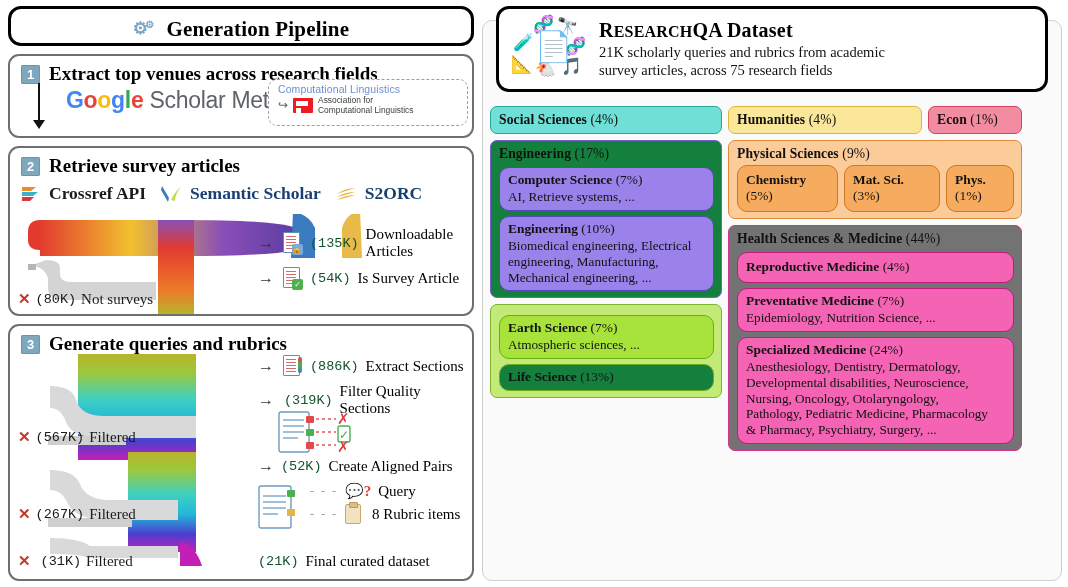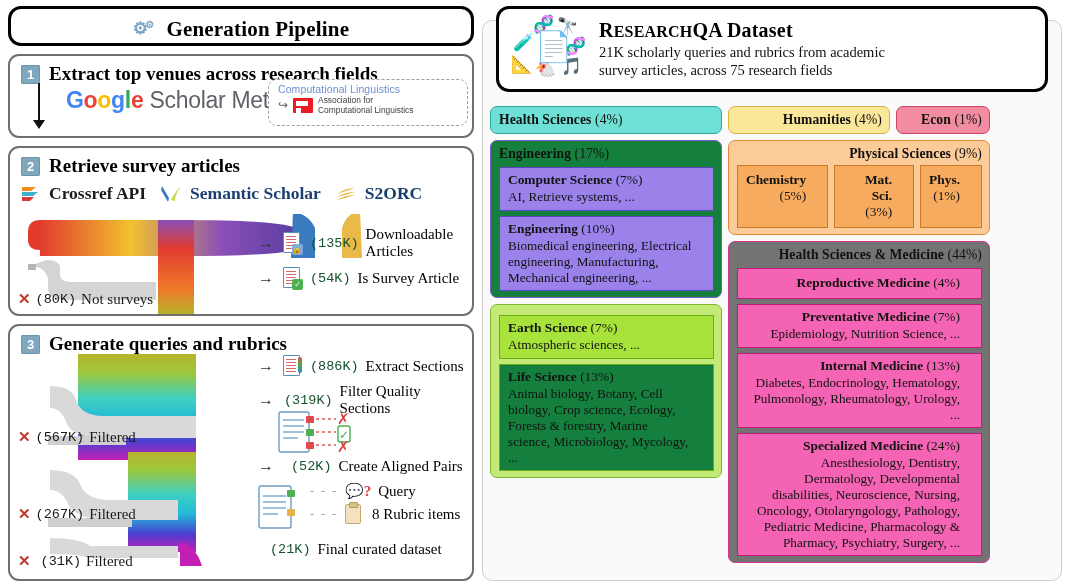"Health Sciences" span { text: Health -> Social }
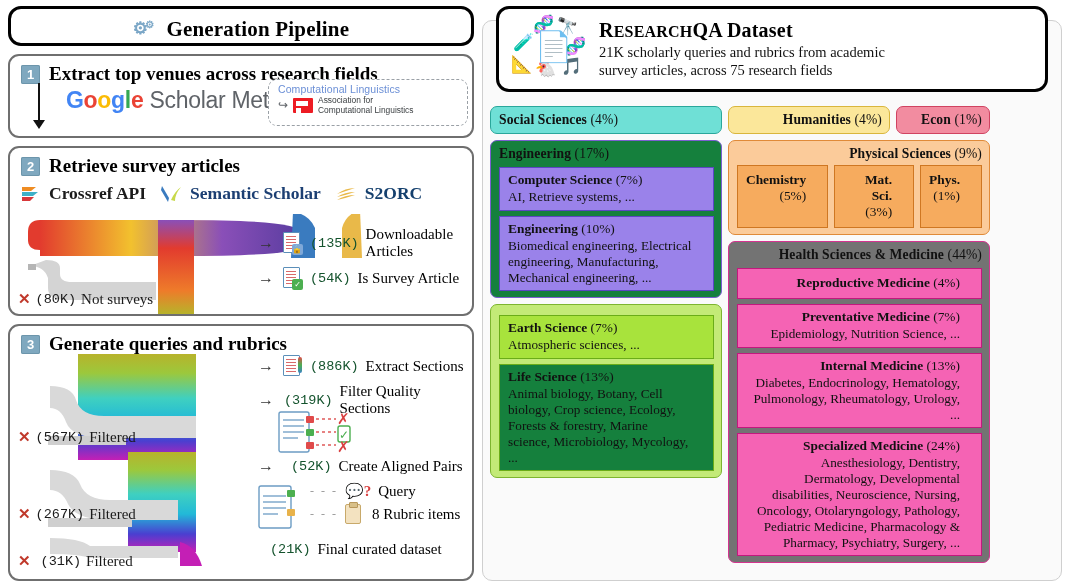"Humanities (4%)" .taxcol.r { text-align: right -> none; width: 262px -> 294px }
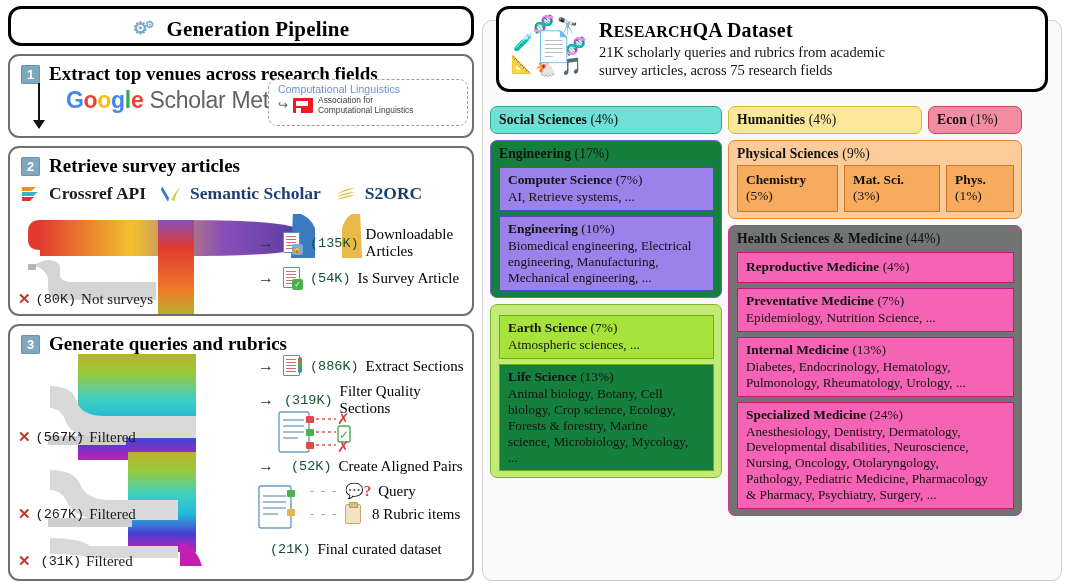"Computer Science (7%)" .sub { border-radius: 0 -> 10px }
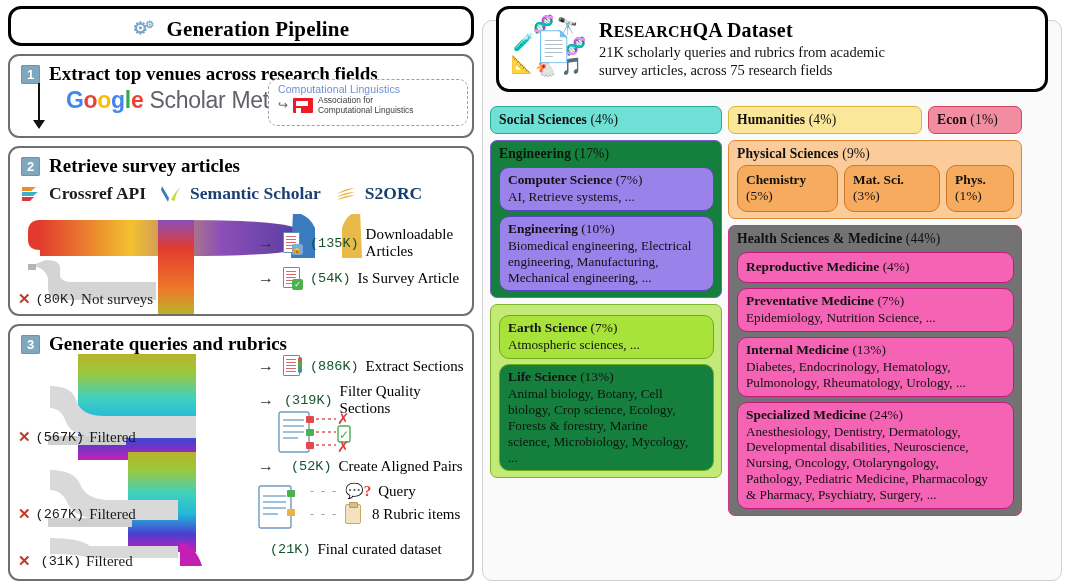"Internal Medicine (13%)" div.sub { html: <div> <div><span>Internal Medicine</span> <span>(13%)</span></div> <div>Diabetes, Endocrinology, Hematology, Pulmonology, Rheumatology, Urology, ...</div> </div> -> none }
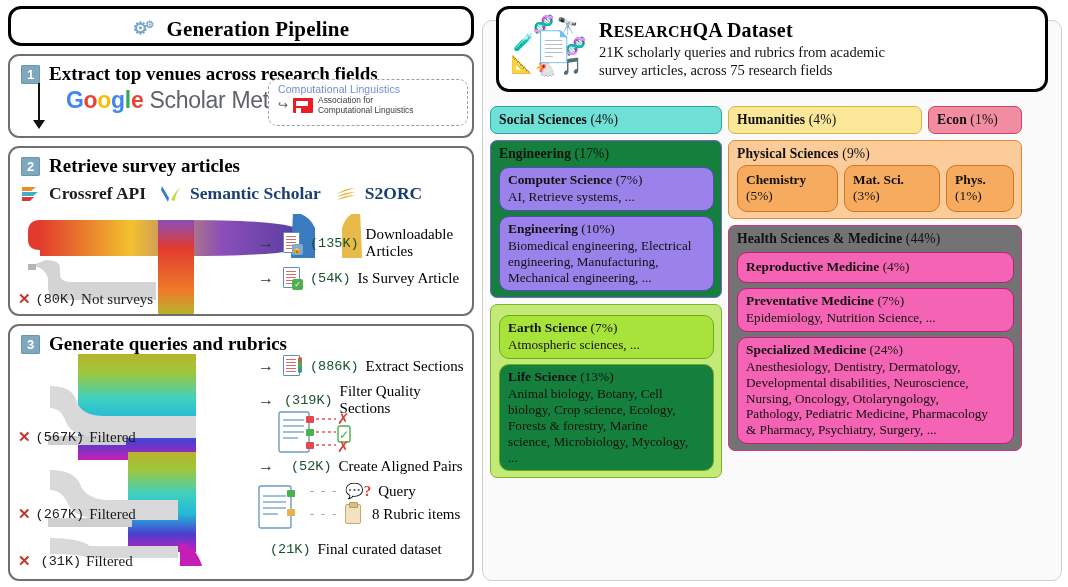"Animal biology, Botany, Cell biology," div.sl { html: <div>Animal biology, Botany, Cell biology, Crop science, Ecology, Forests &amp; forestry, Marine science, Microbiology, Mycology, ...</div> -> none }
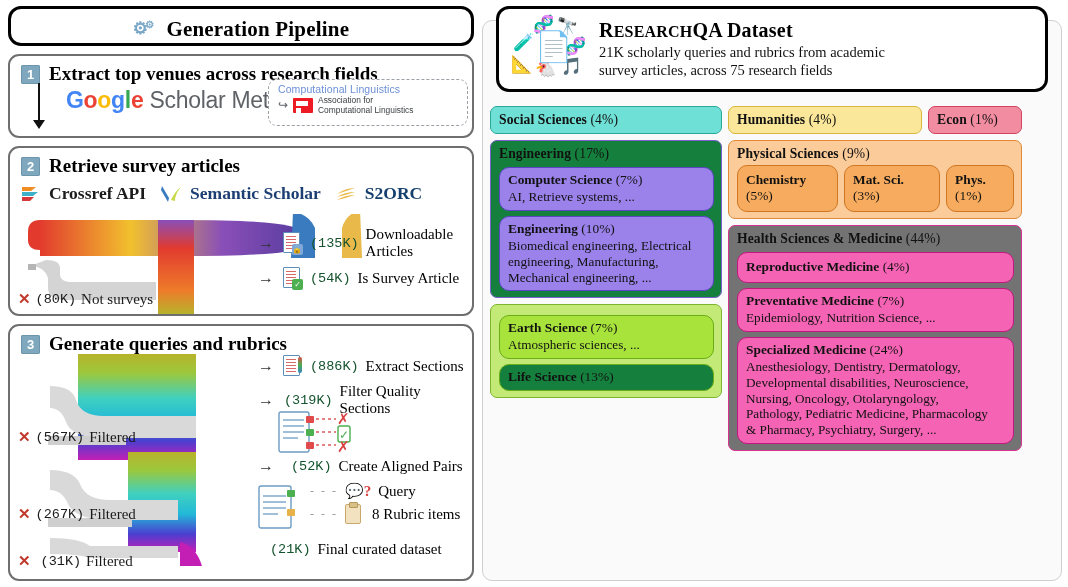"(52K)" span.mono { margin-left: 10px -> 0 }
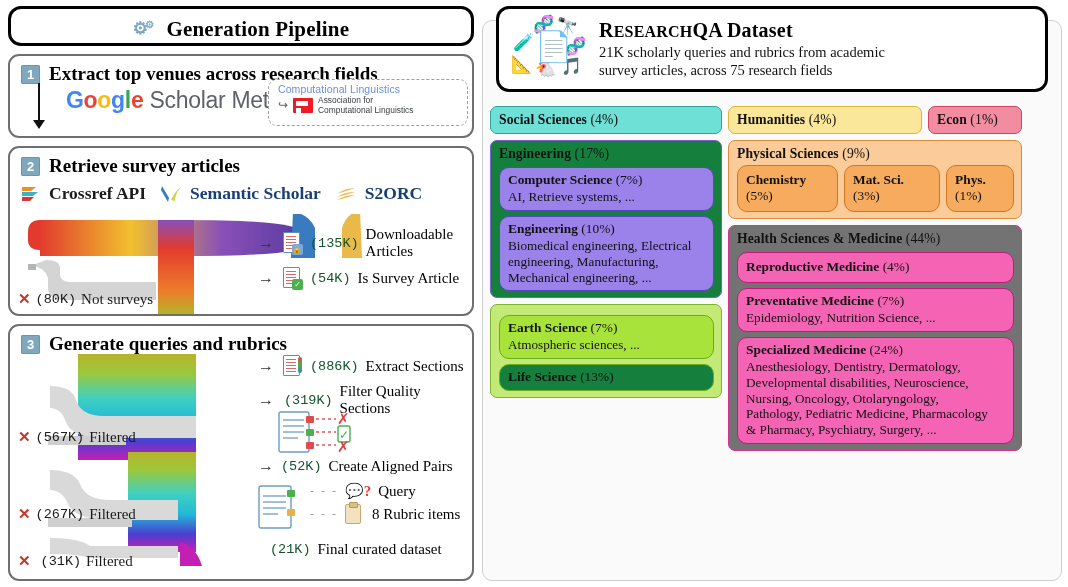"(21K)" div.r3 { margin-left: 12px -> none; top: 215px -> 227px }
